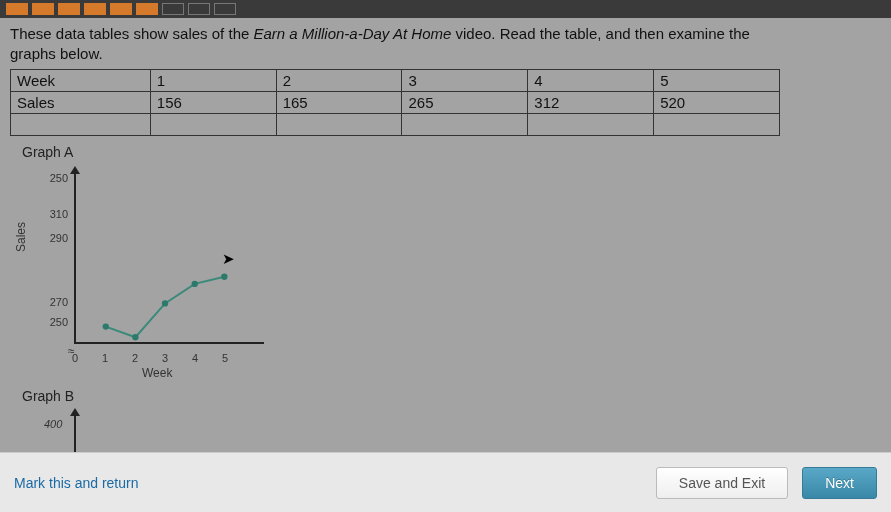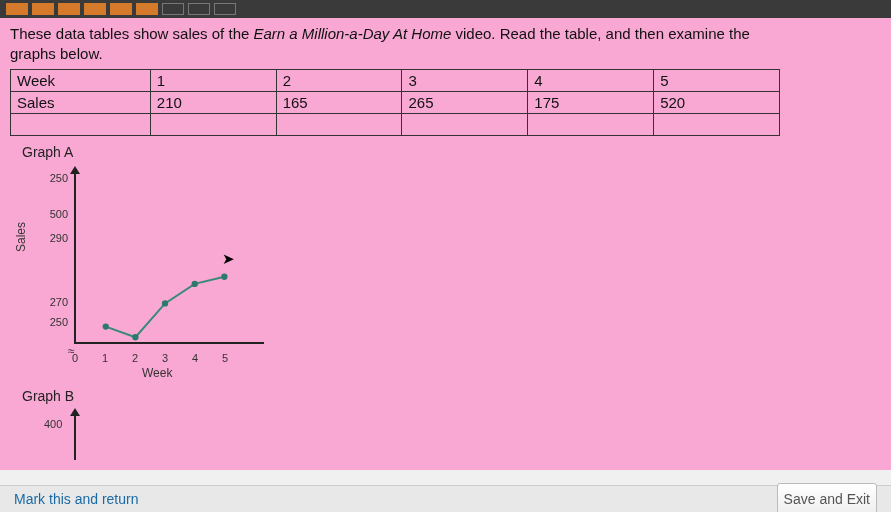"These data tables show sales" .content { background: #f9a8d4 -> #a3a3a3 }
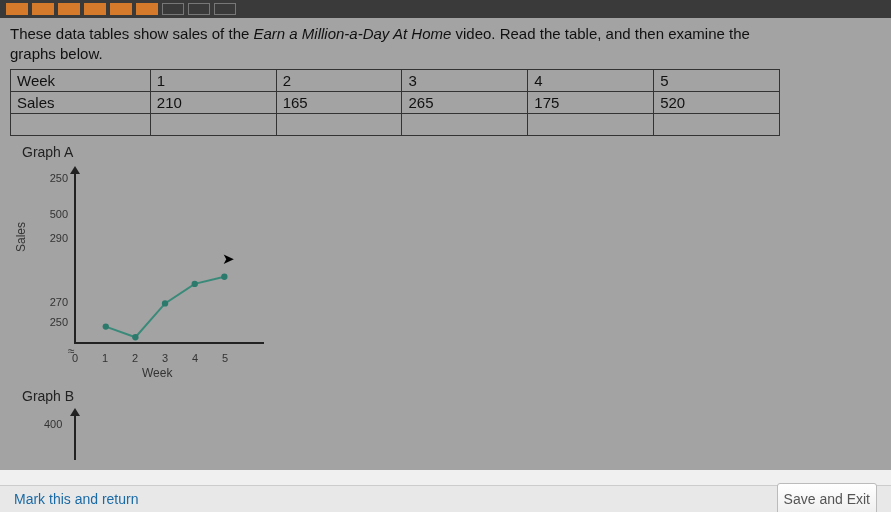"210" td.val { text: 210 -> 156 }
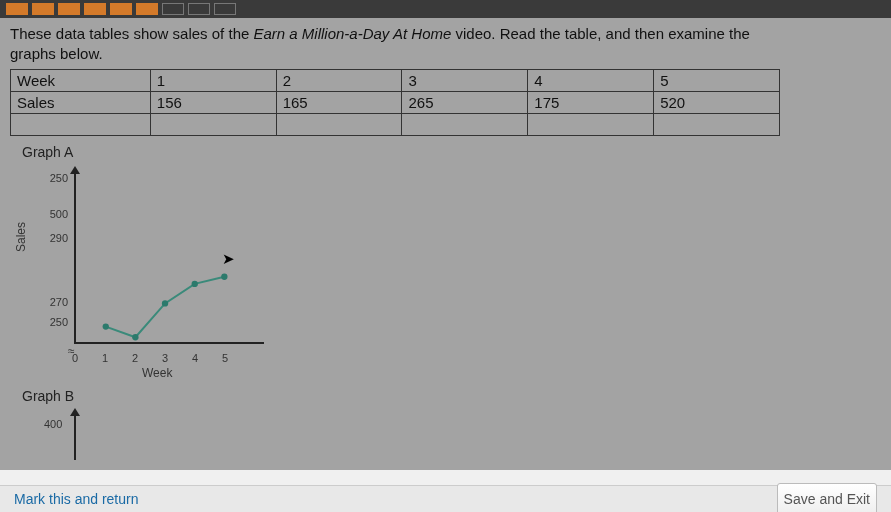"175" td.val { text: 175 -> 312 }
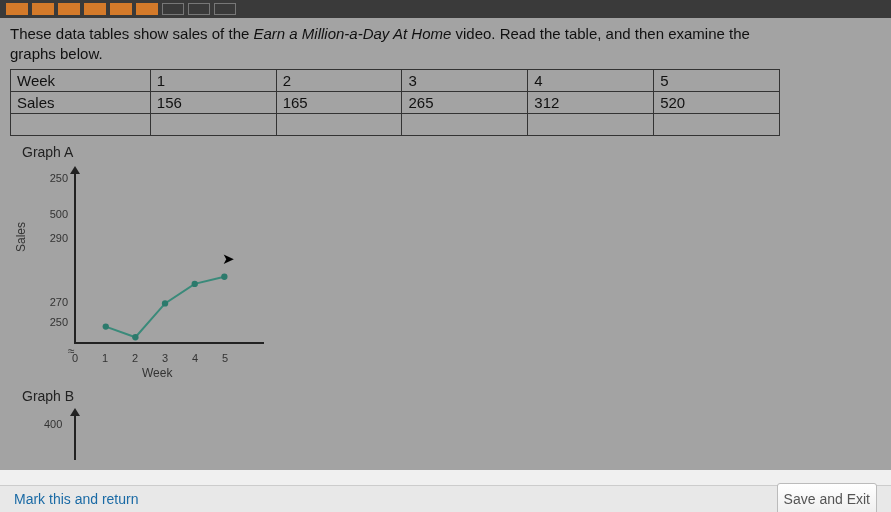"500" div.ytick { text: 500 -> 310 }
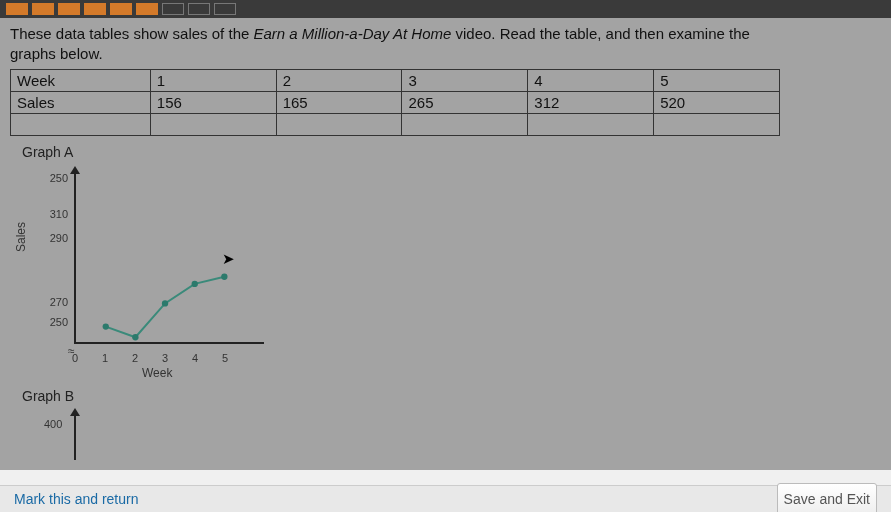"400" div.graph-b-tick { font-style: none -> italic }
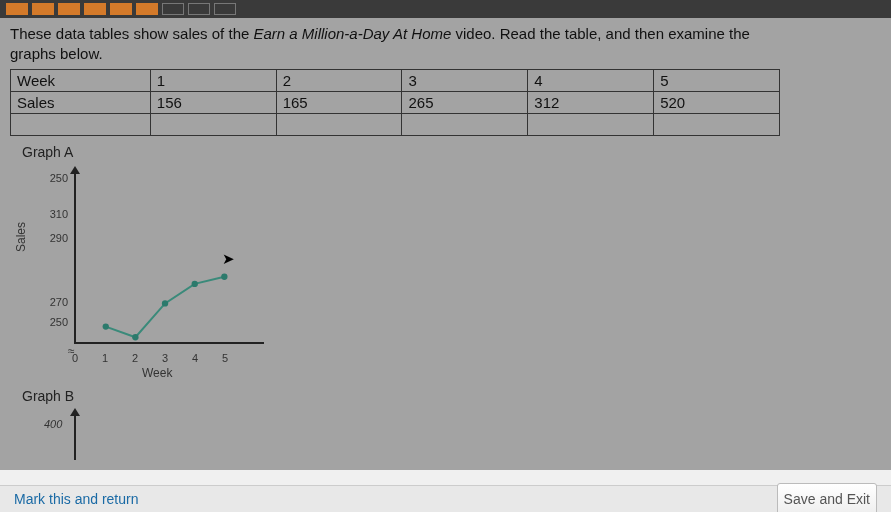"Mark this and return" .footer { height: 27px -> 60px }
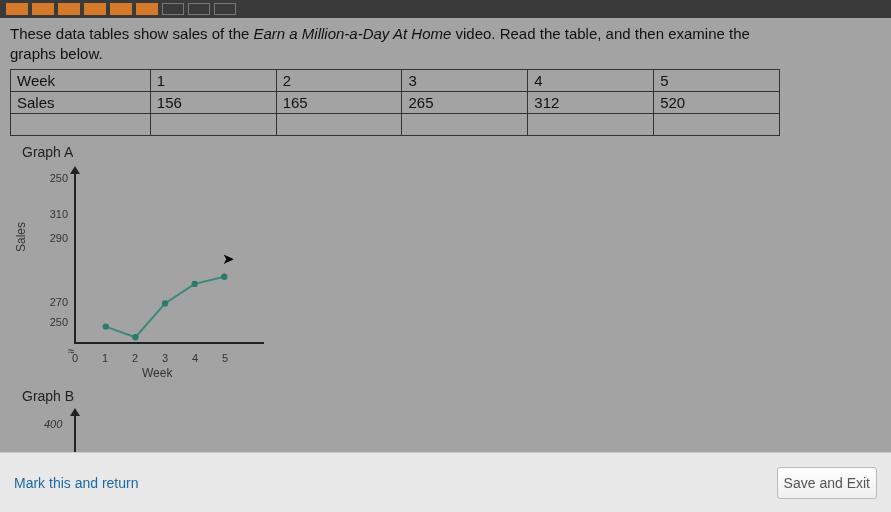"Save and Exit" .footer .btn { padding: 7px 6px -> 7px 22px }
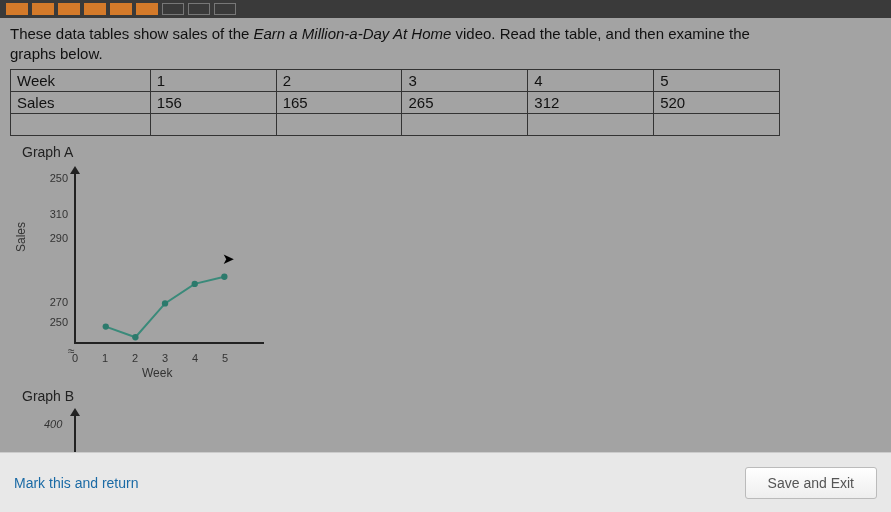"Next" div.btn { html: none -> <div>Next</div> }
